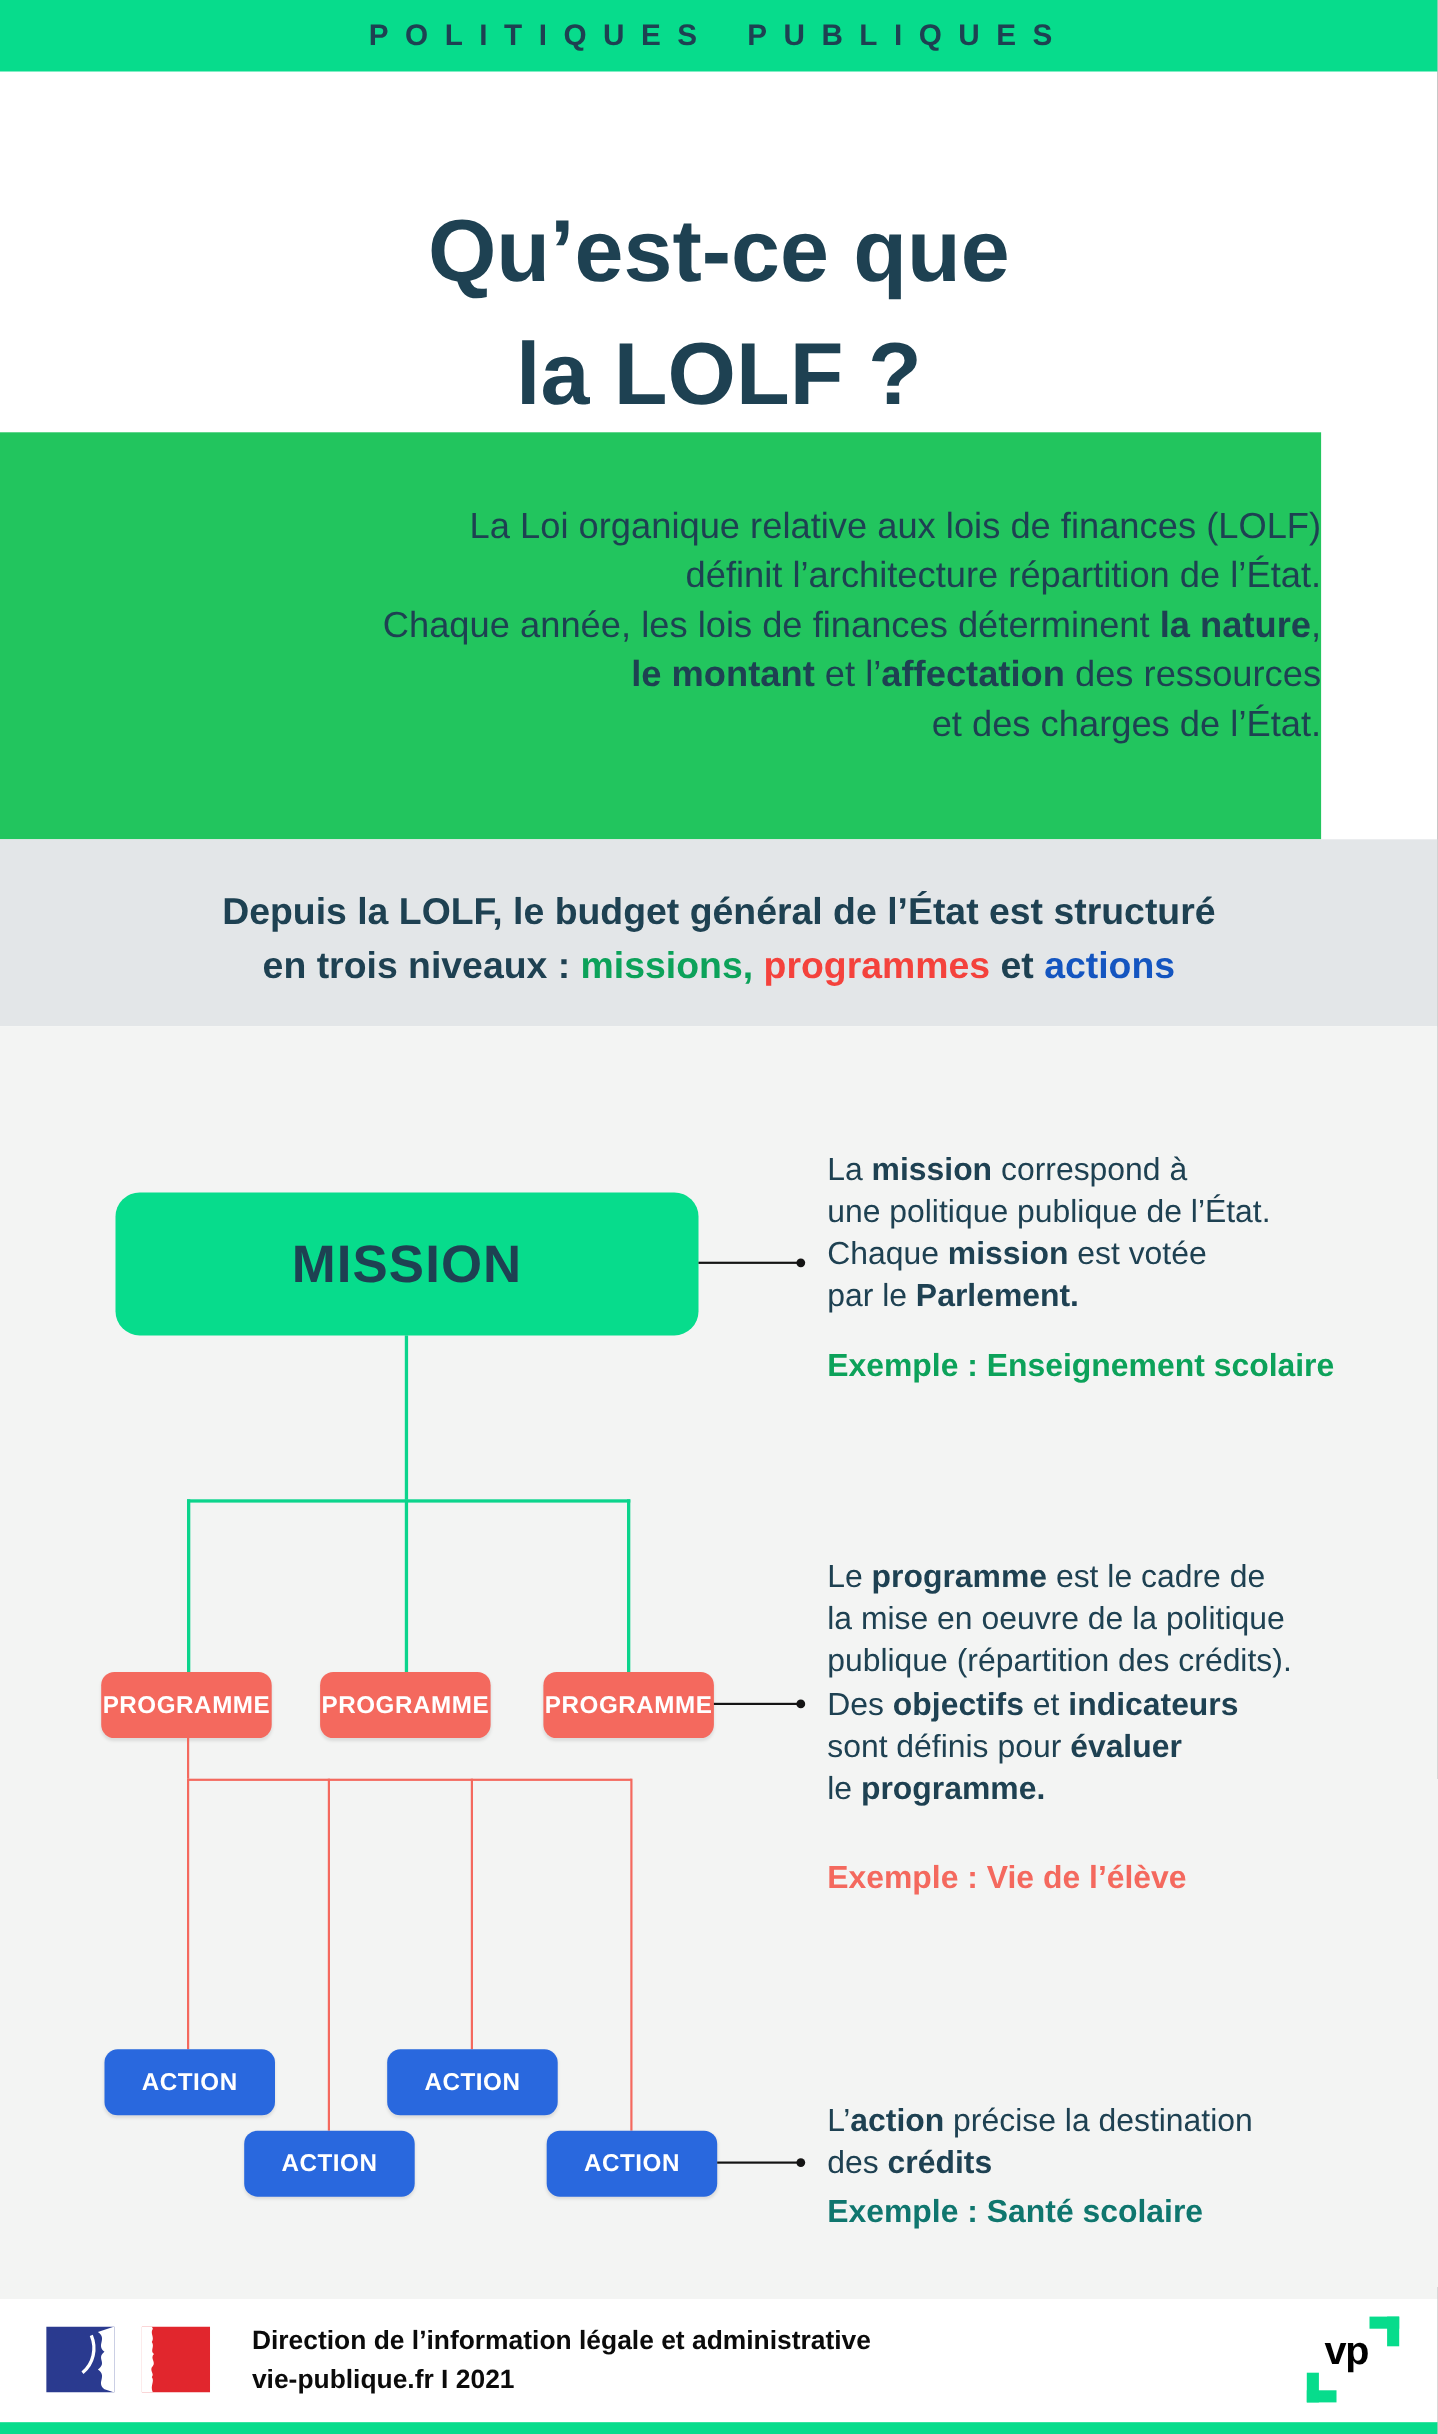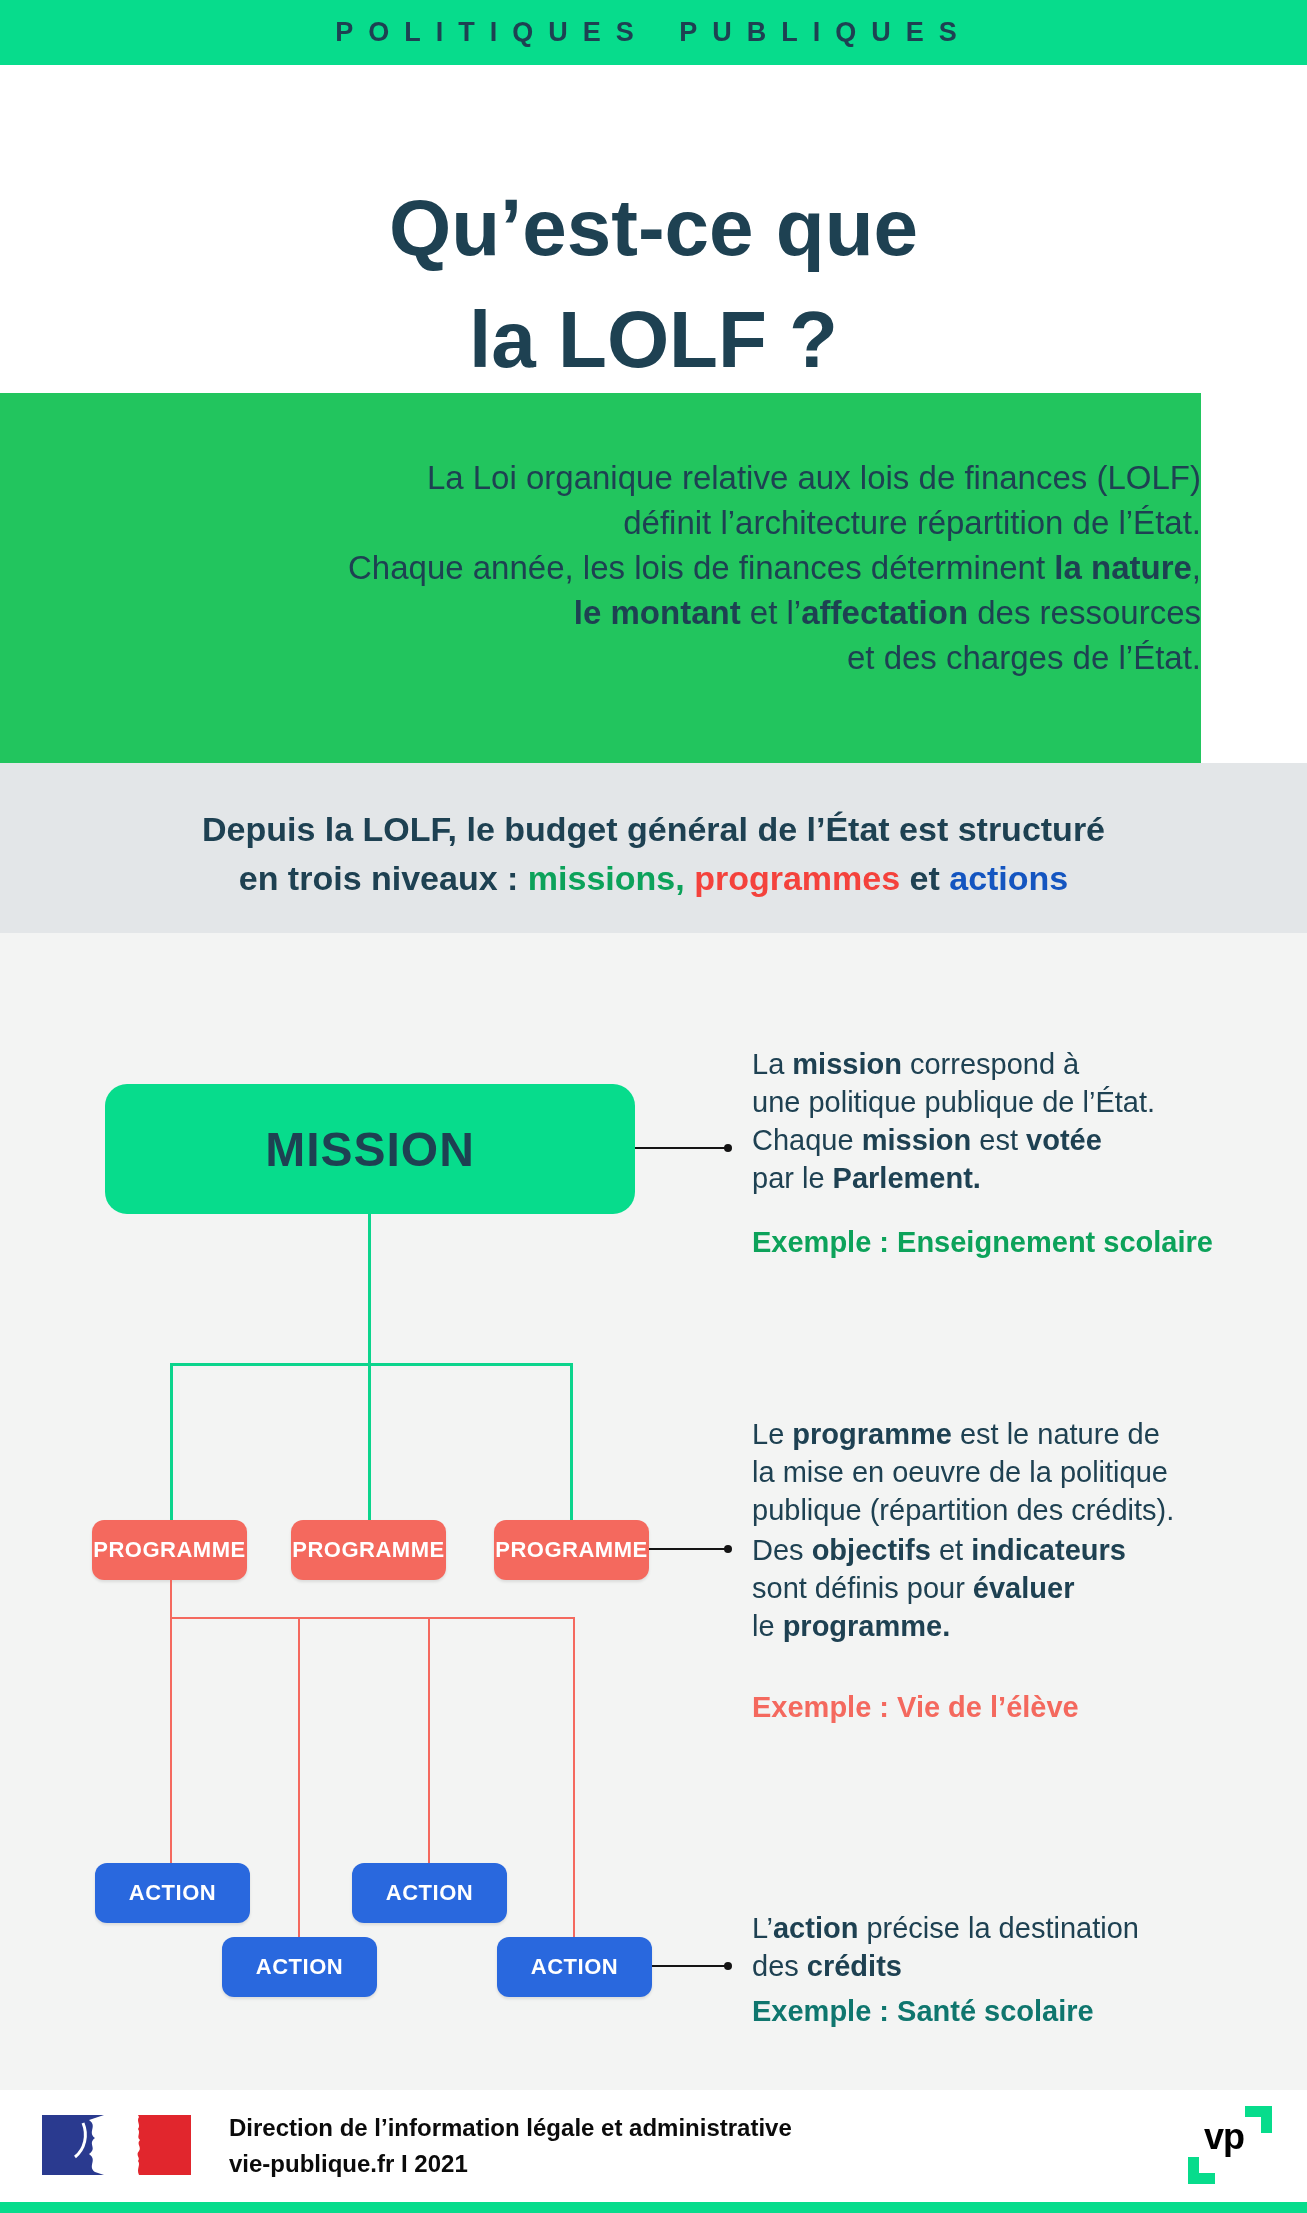"votée" span { font-weight: 700 -> 400 }
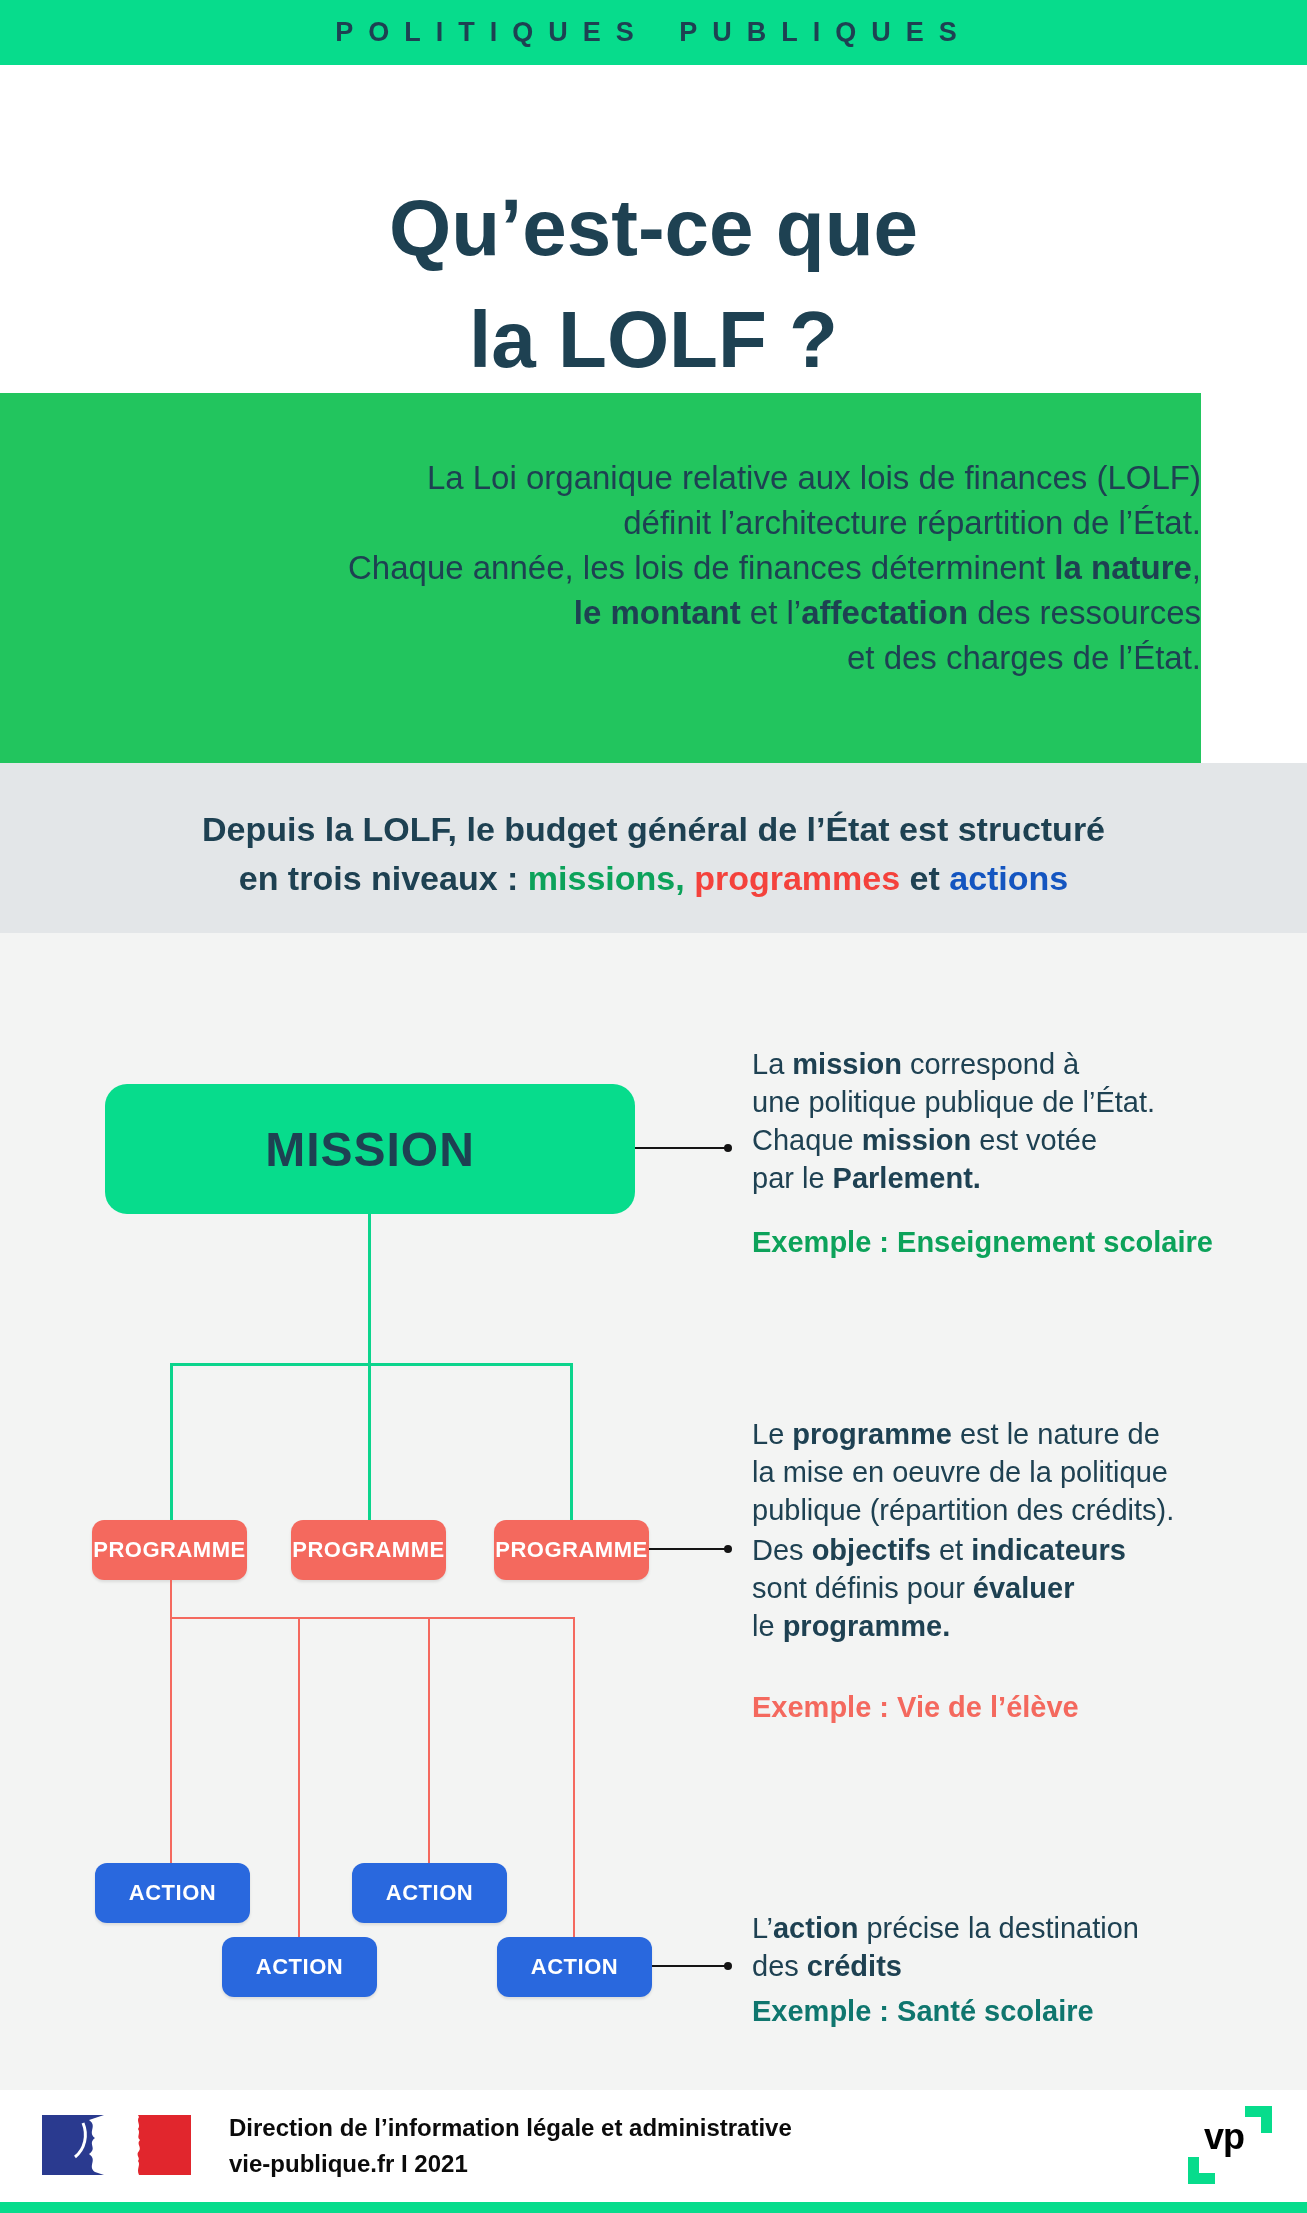"est le nature de" span { text: nature -> cadre }
